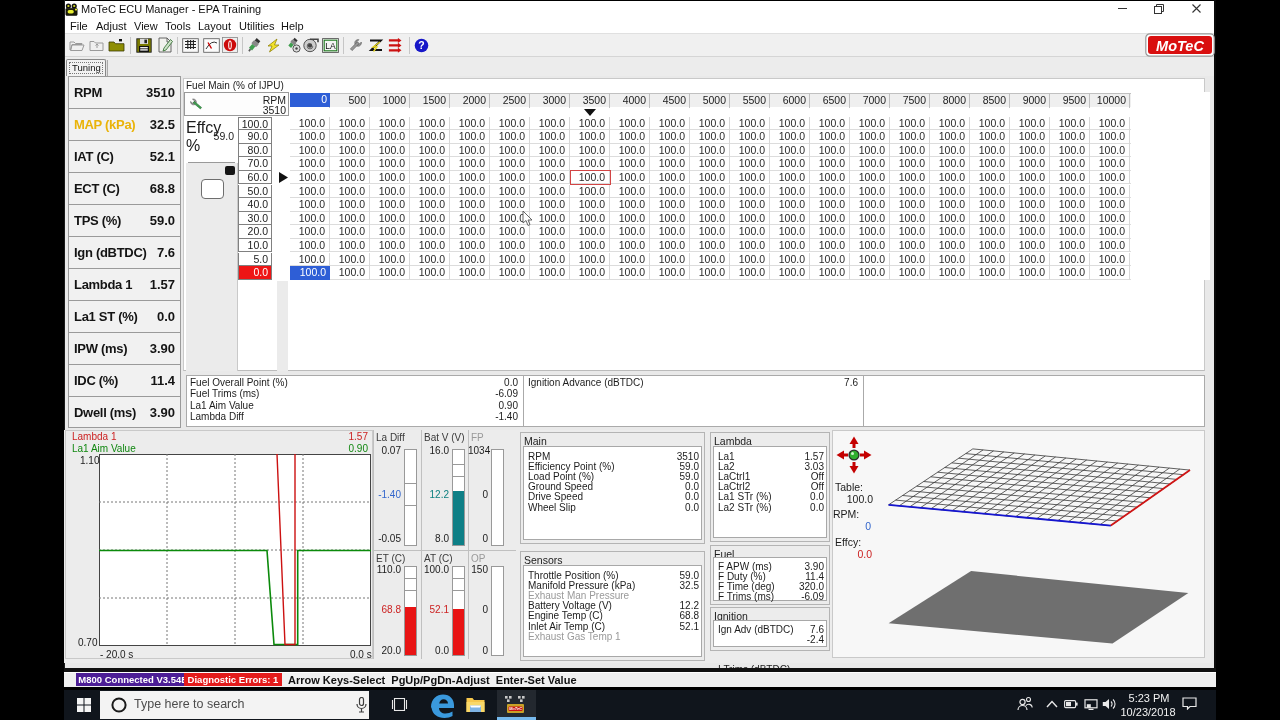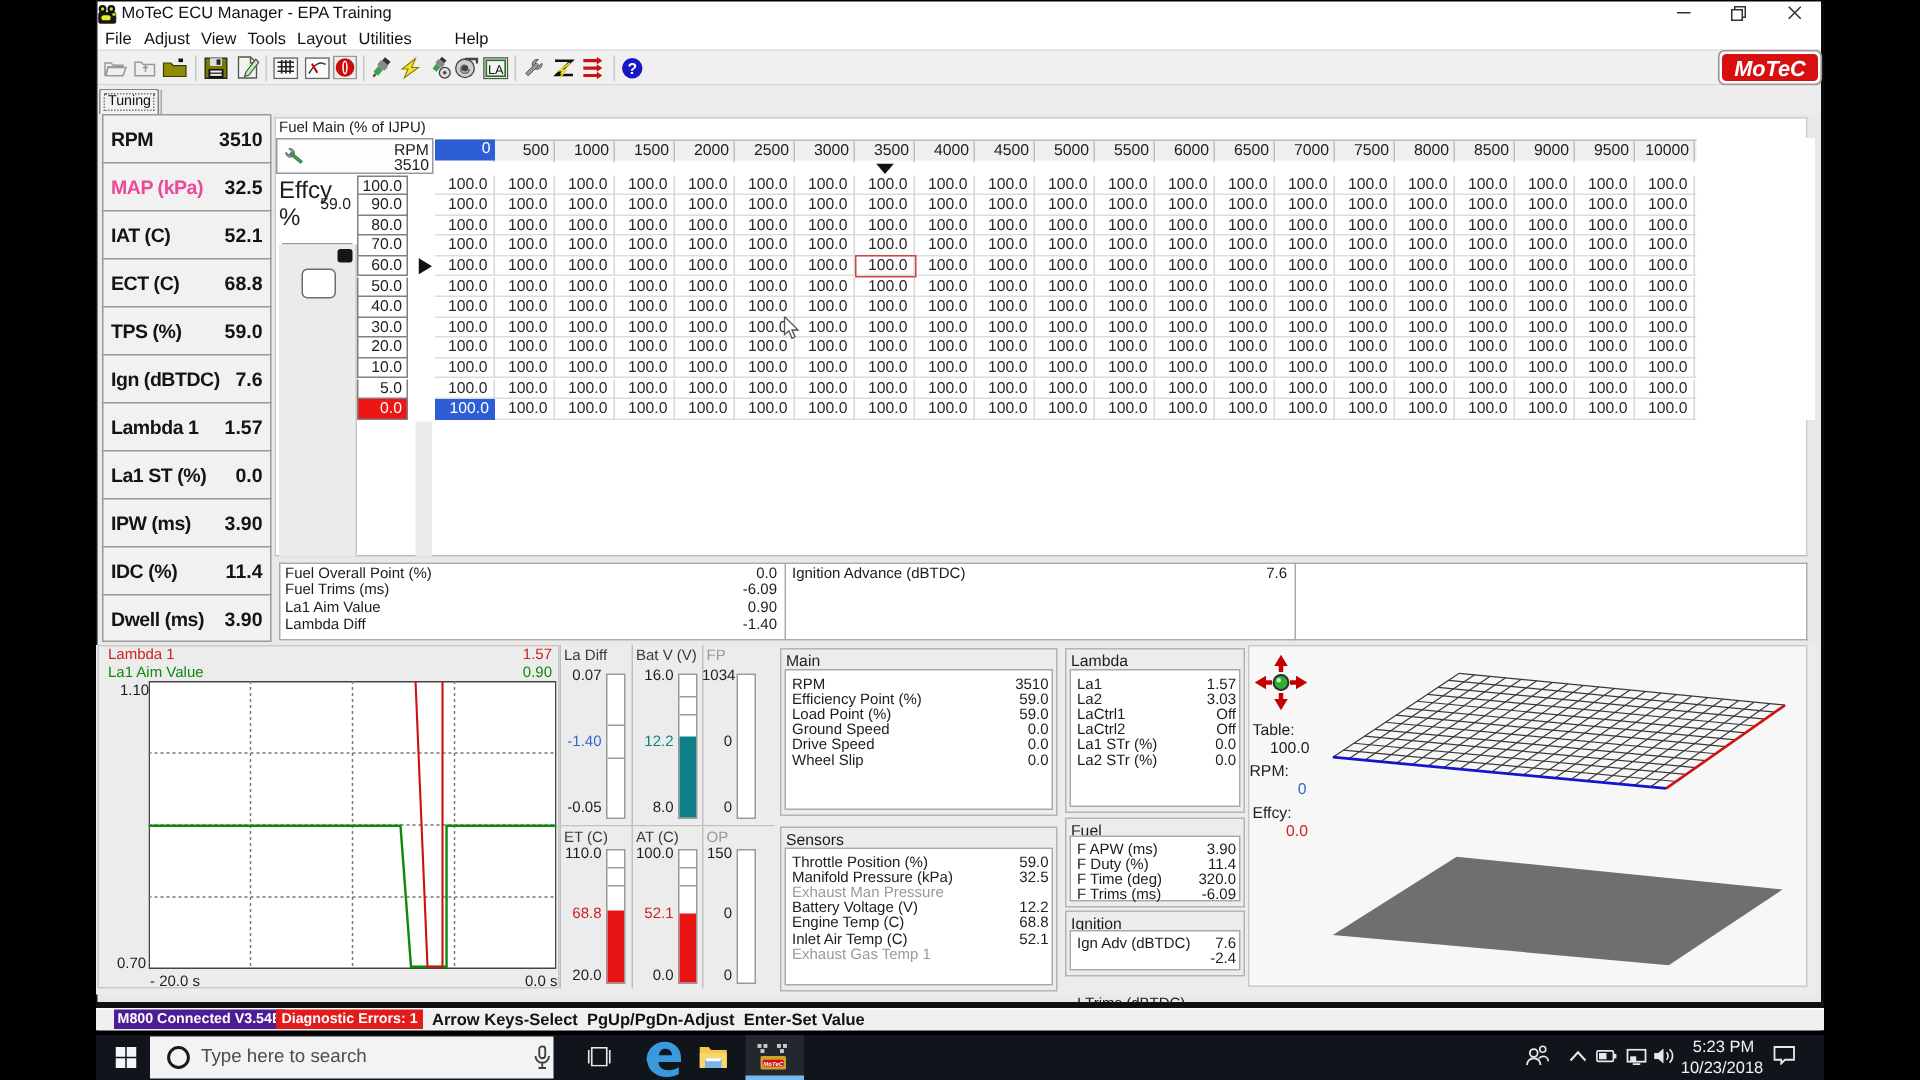"Help" div { margin-left: 22px -> none }
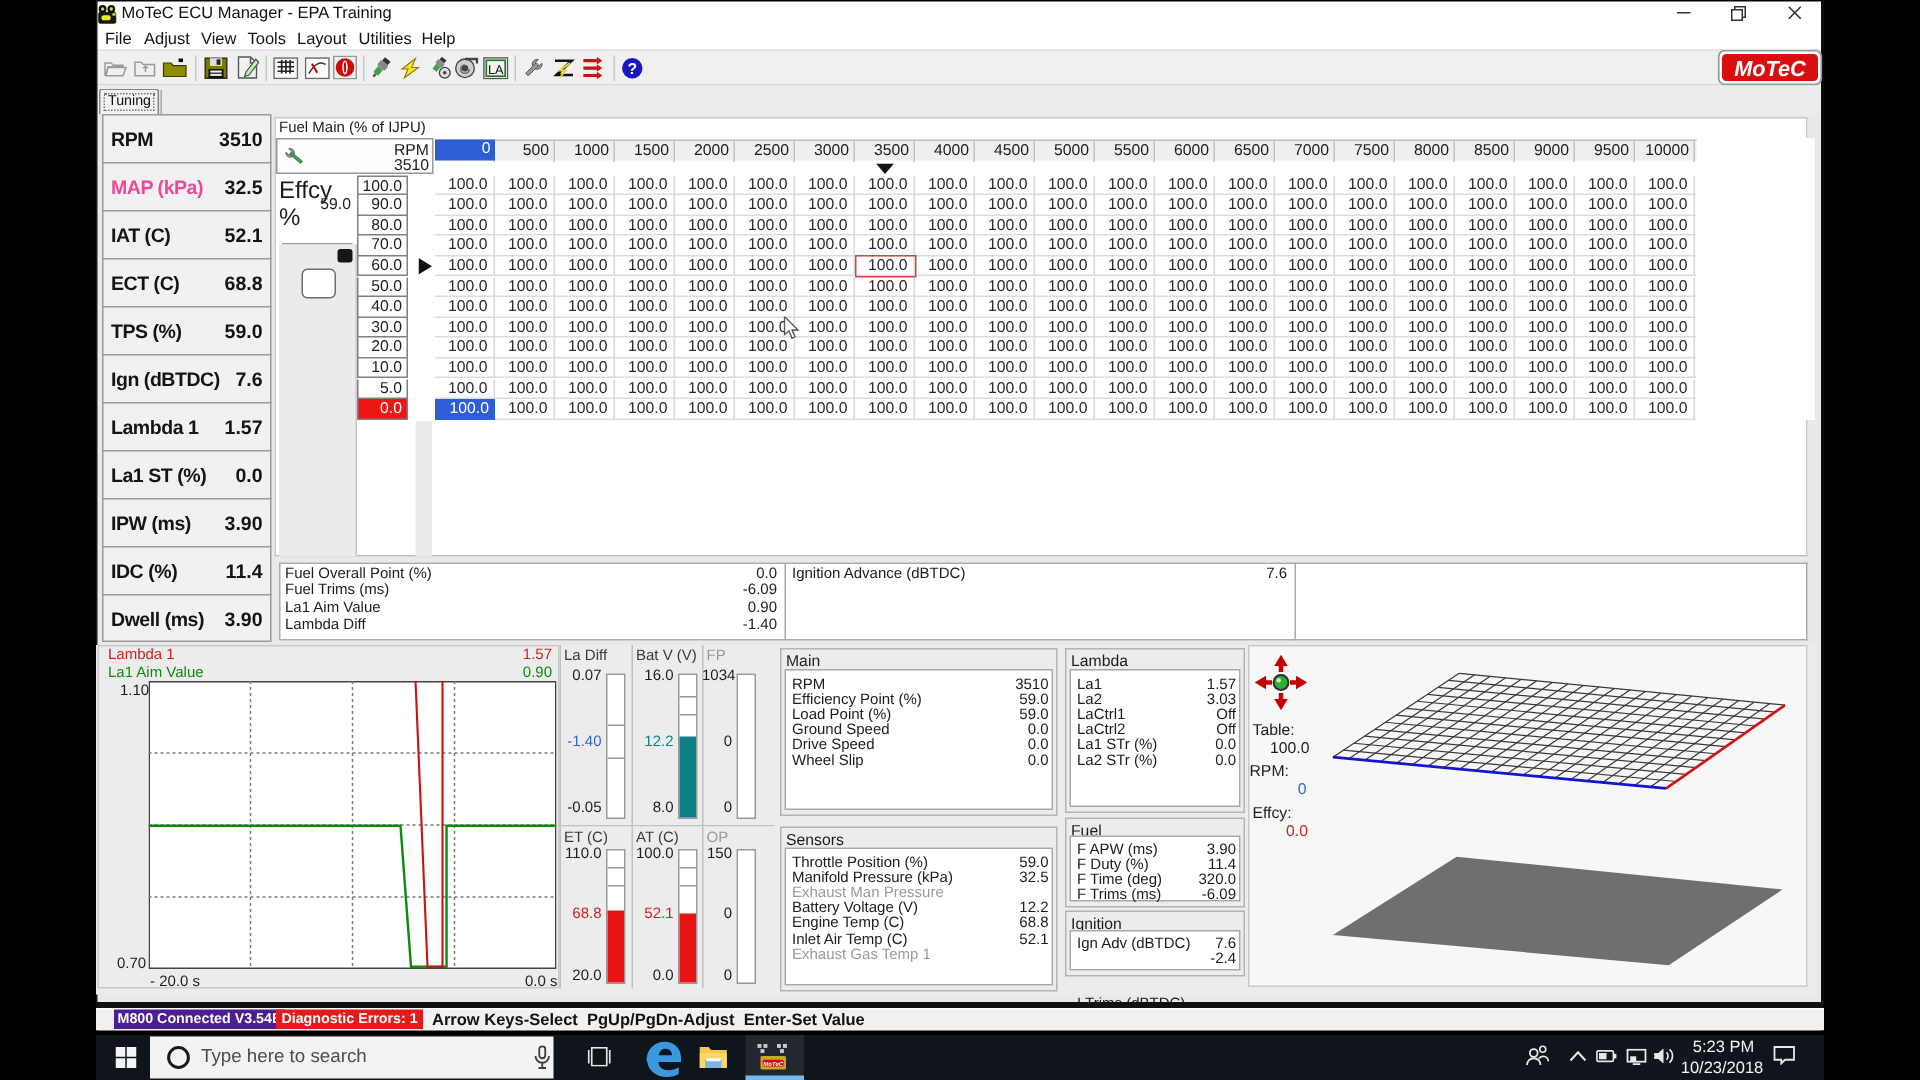"MAP (kPa)" div { color: #ec4899 -> #eab308 }
